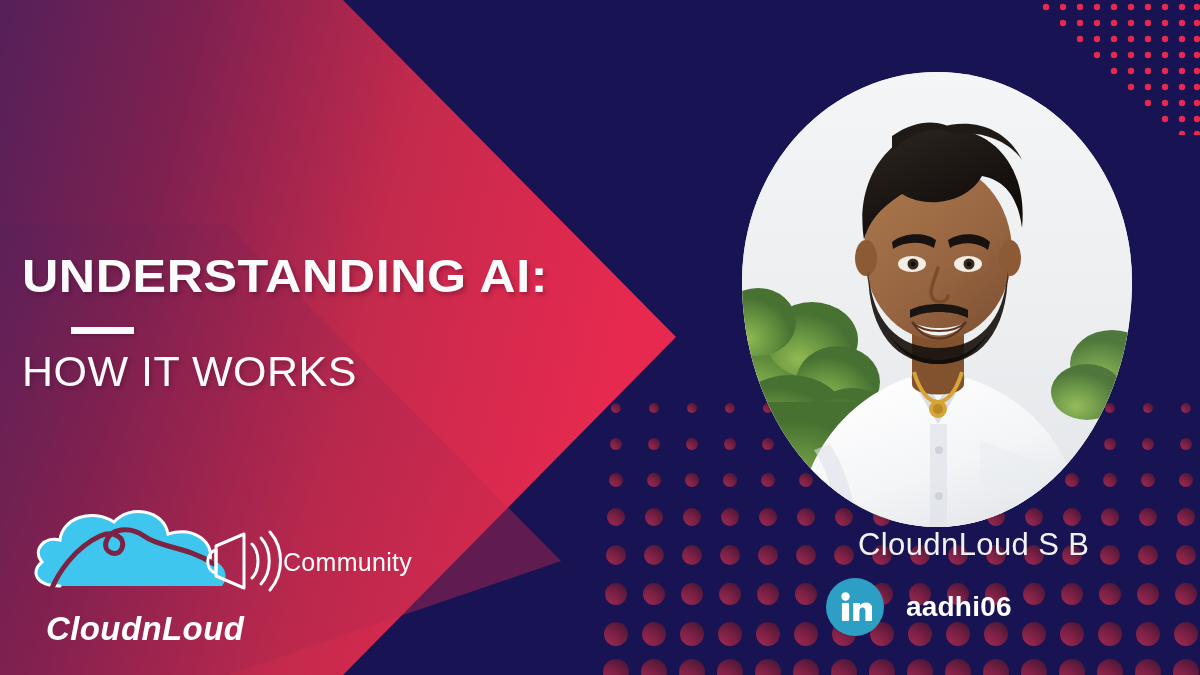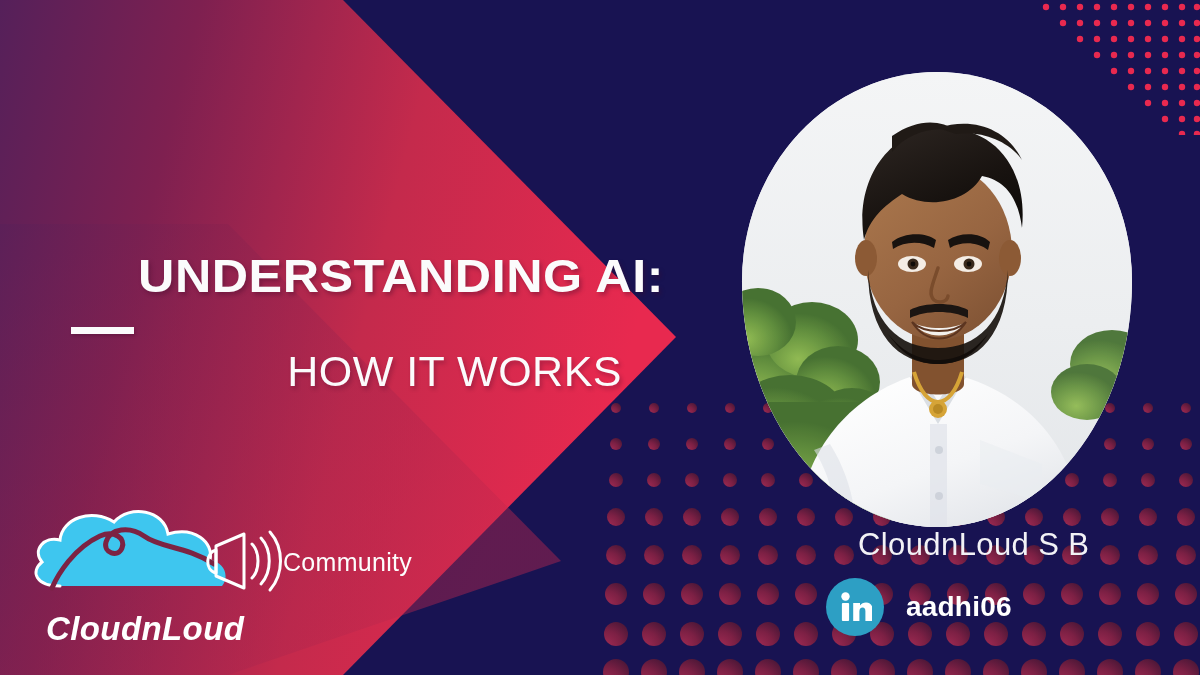"UNDERSTANDING AI:" #stage { text-align: right -> none }
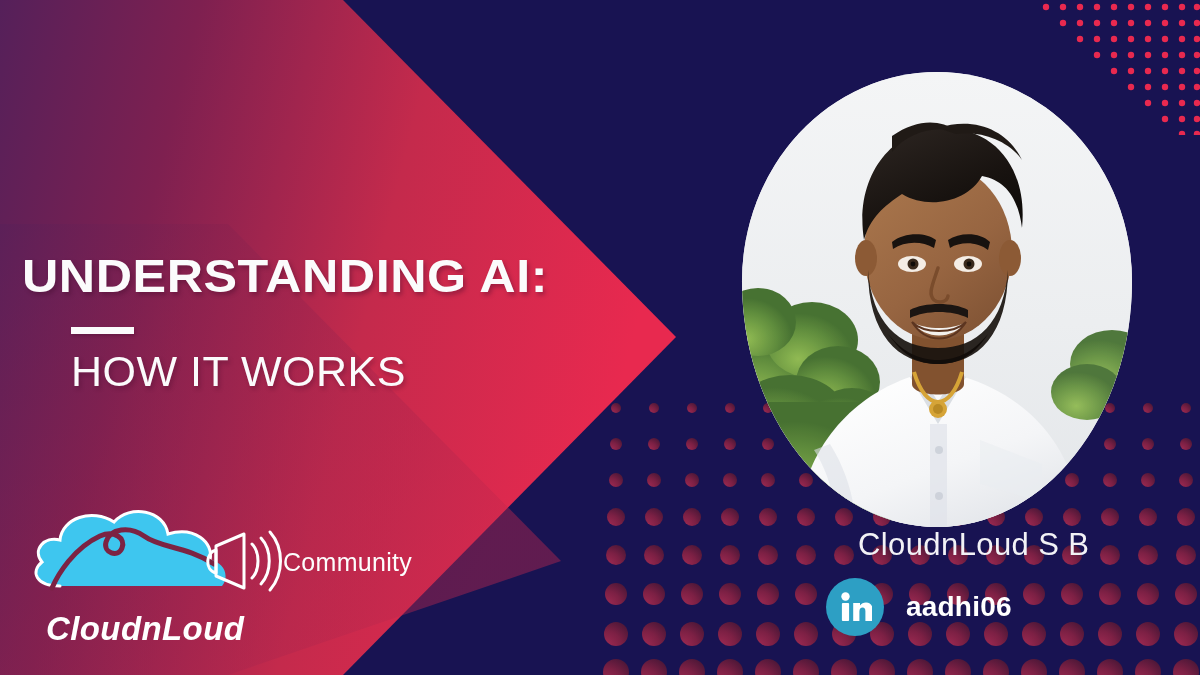"HOW IT WORKS" .title-sub { margin-left: 49px -> none }
